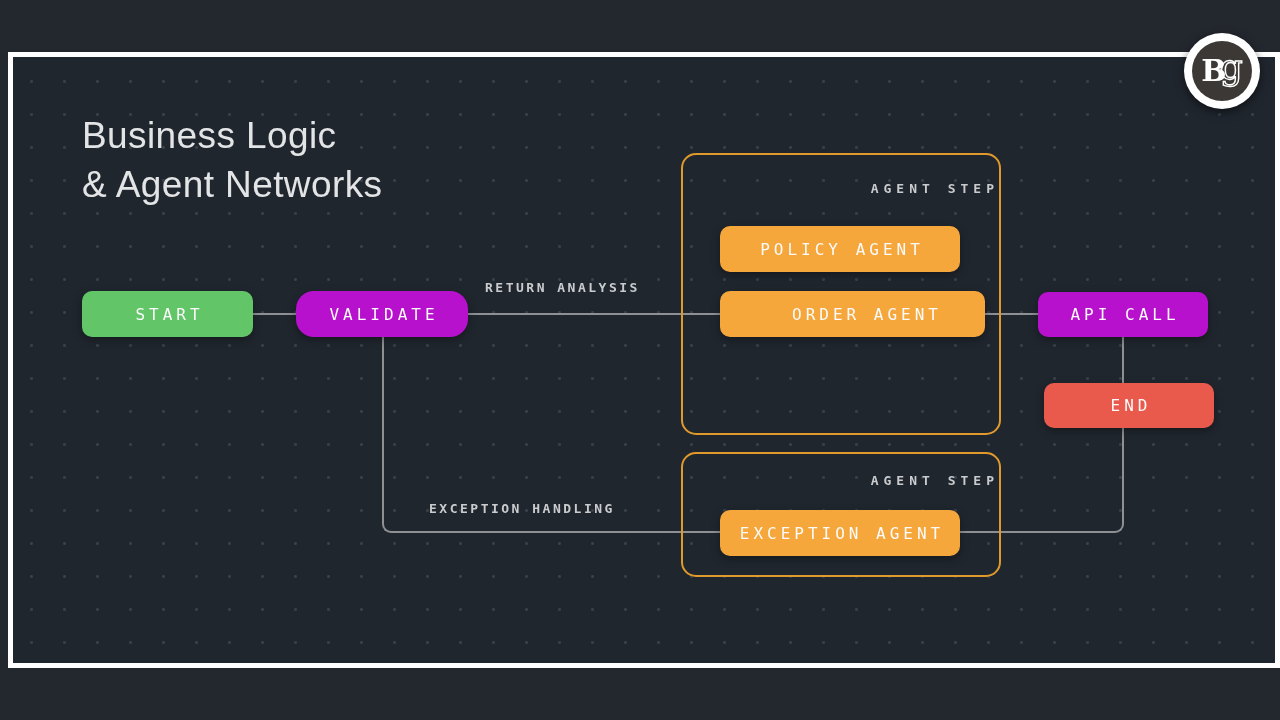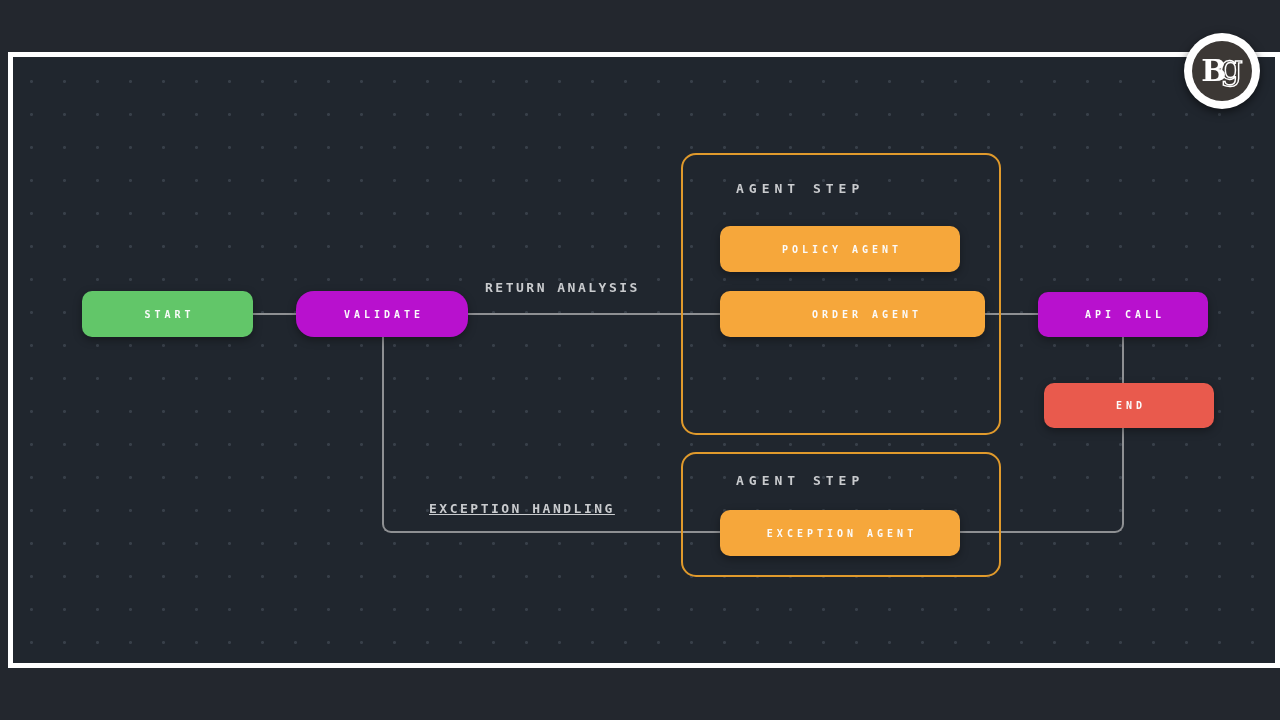"Business Logic" div.title { html: none -> <div> <div>Business Logic</div> <div>&amp; Agent Networks</div> </div> }
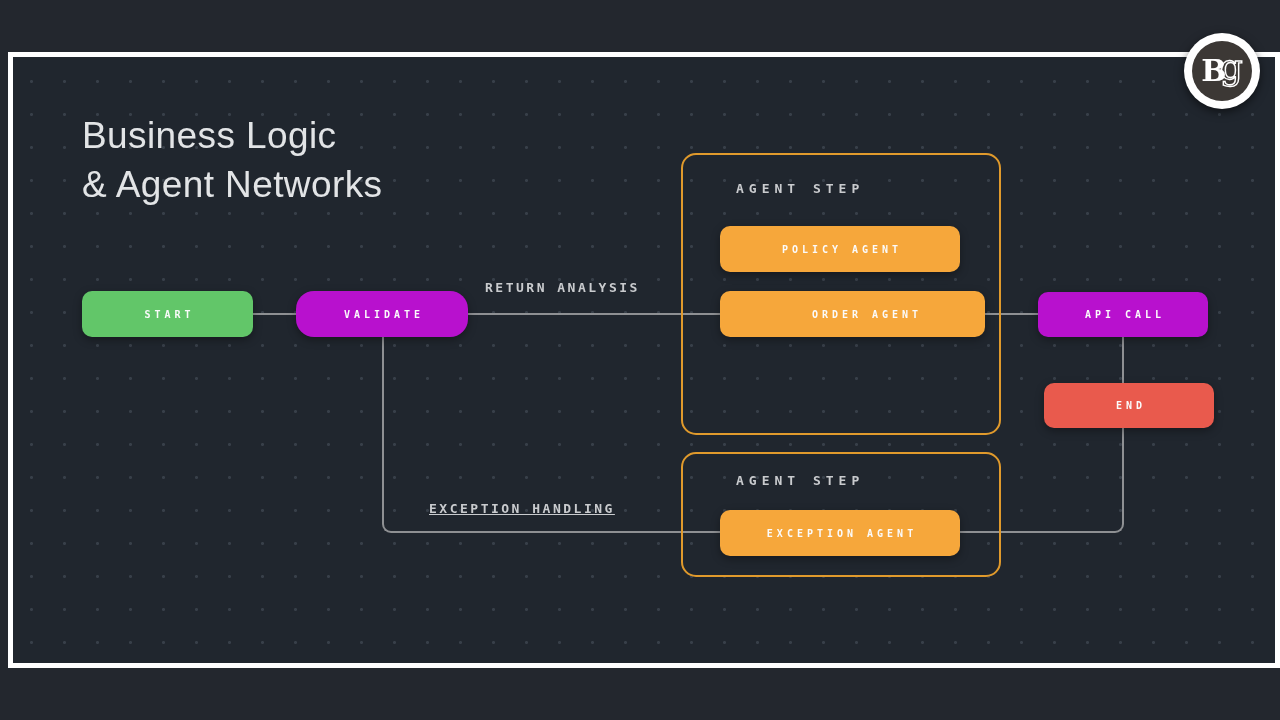"AGENT STEP" .group-label { padding-left: 48px -> none; text-align: left -> right }
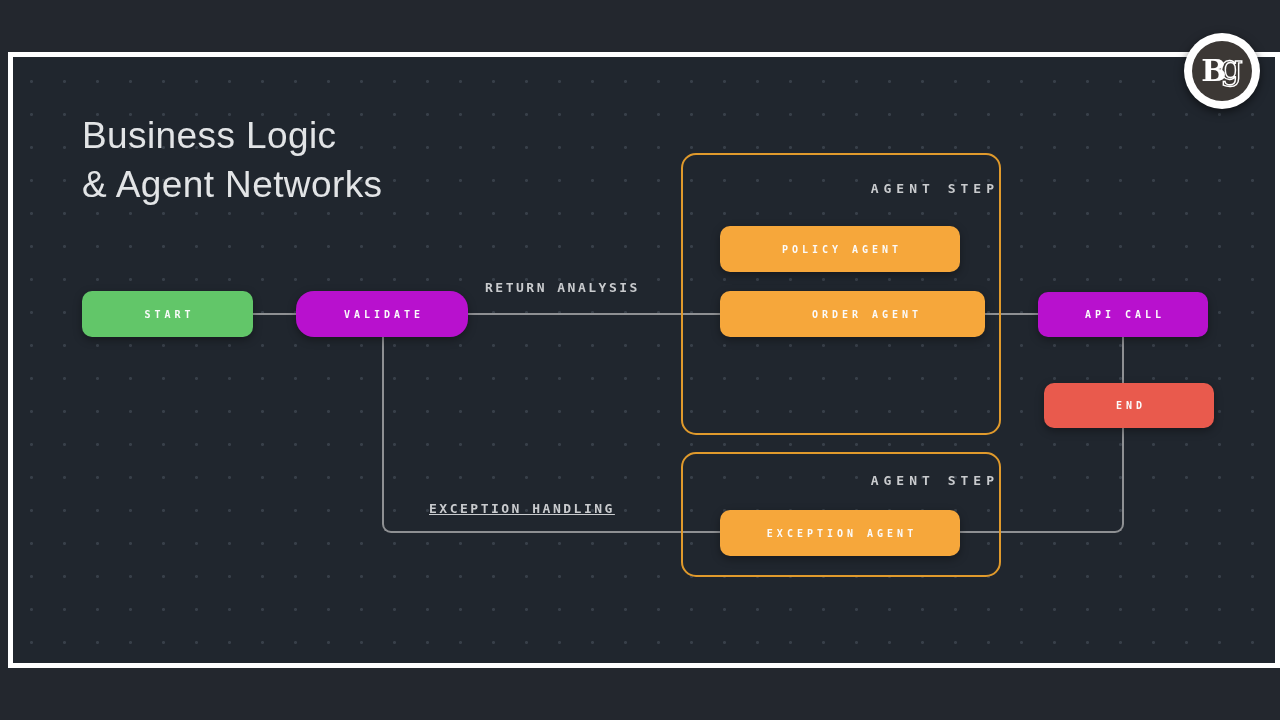"POLICY AGENT" .node { font-size: 10px -> 16px; font-weight: 700 -> 400 }
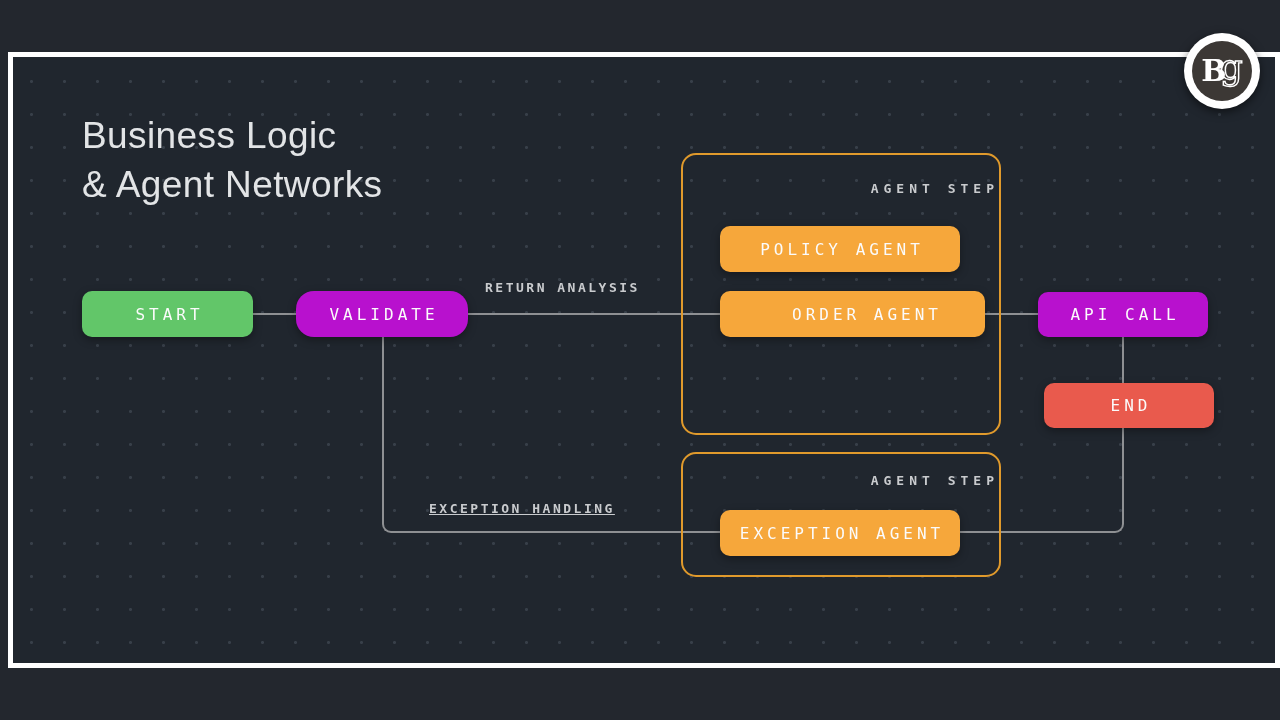"EXCEPTION HANDLING" div.edge-label { text-decoration: underline -> none }
